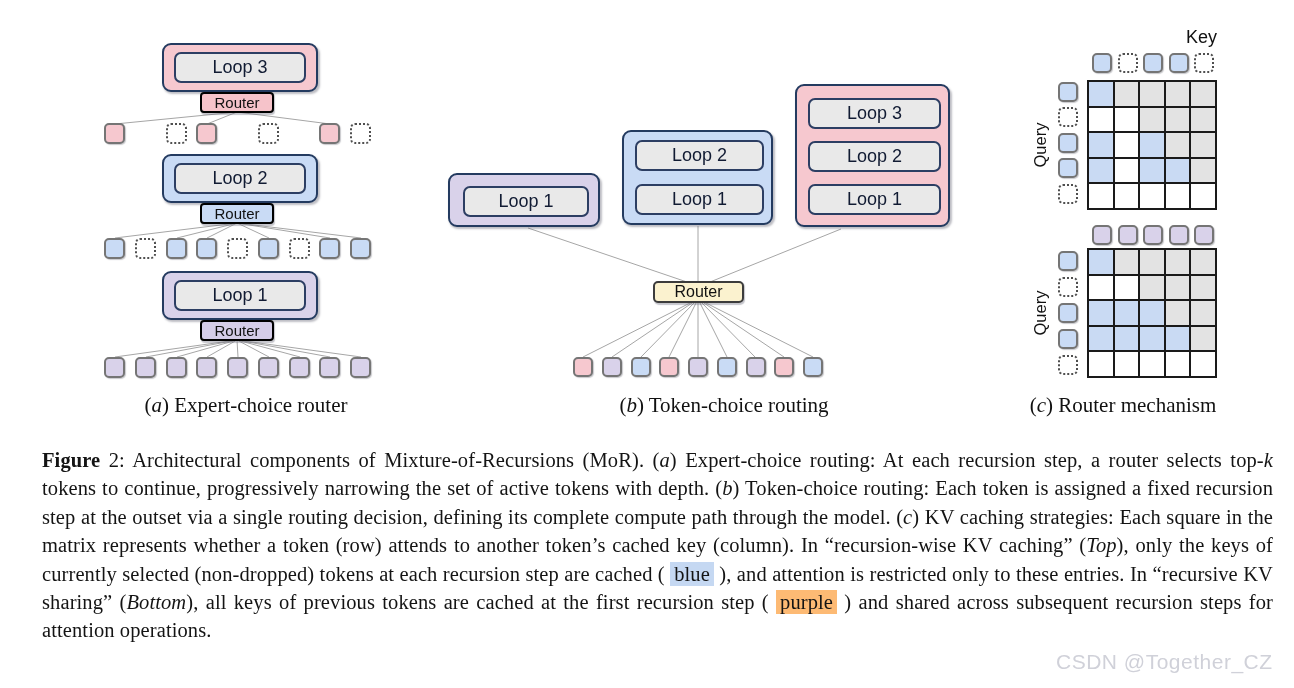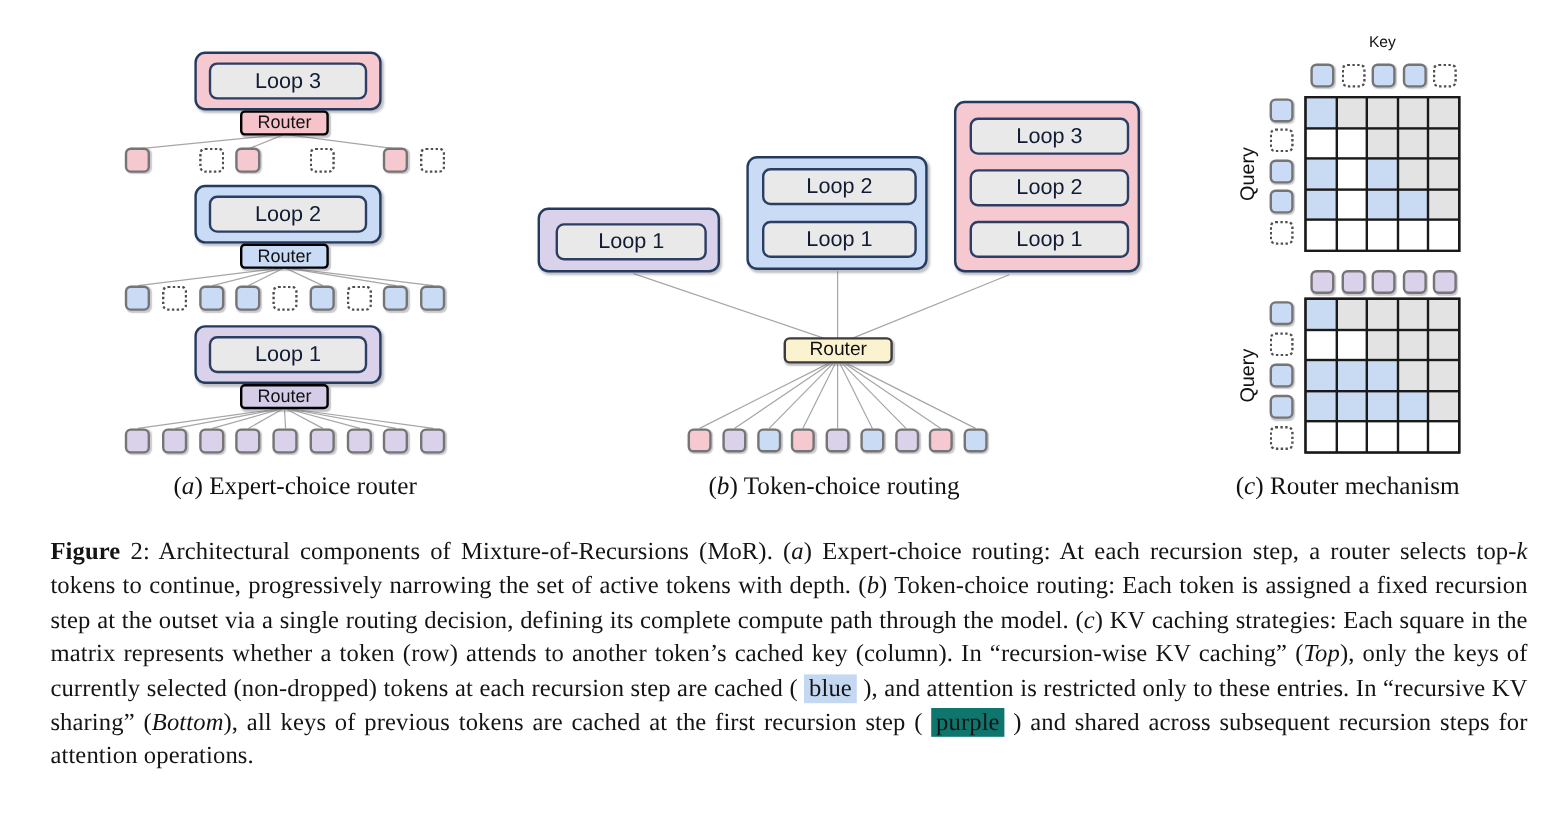"Key" .axislabel { font-size: 13px -> 18px; text-align: center -> right }
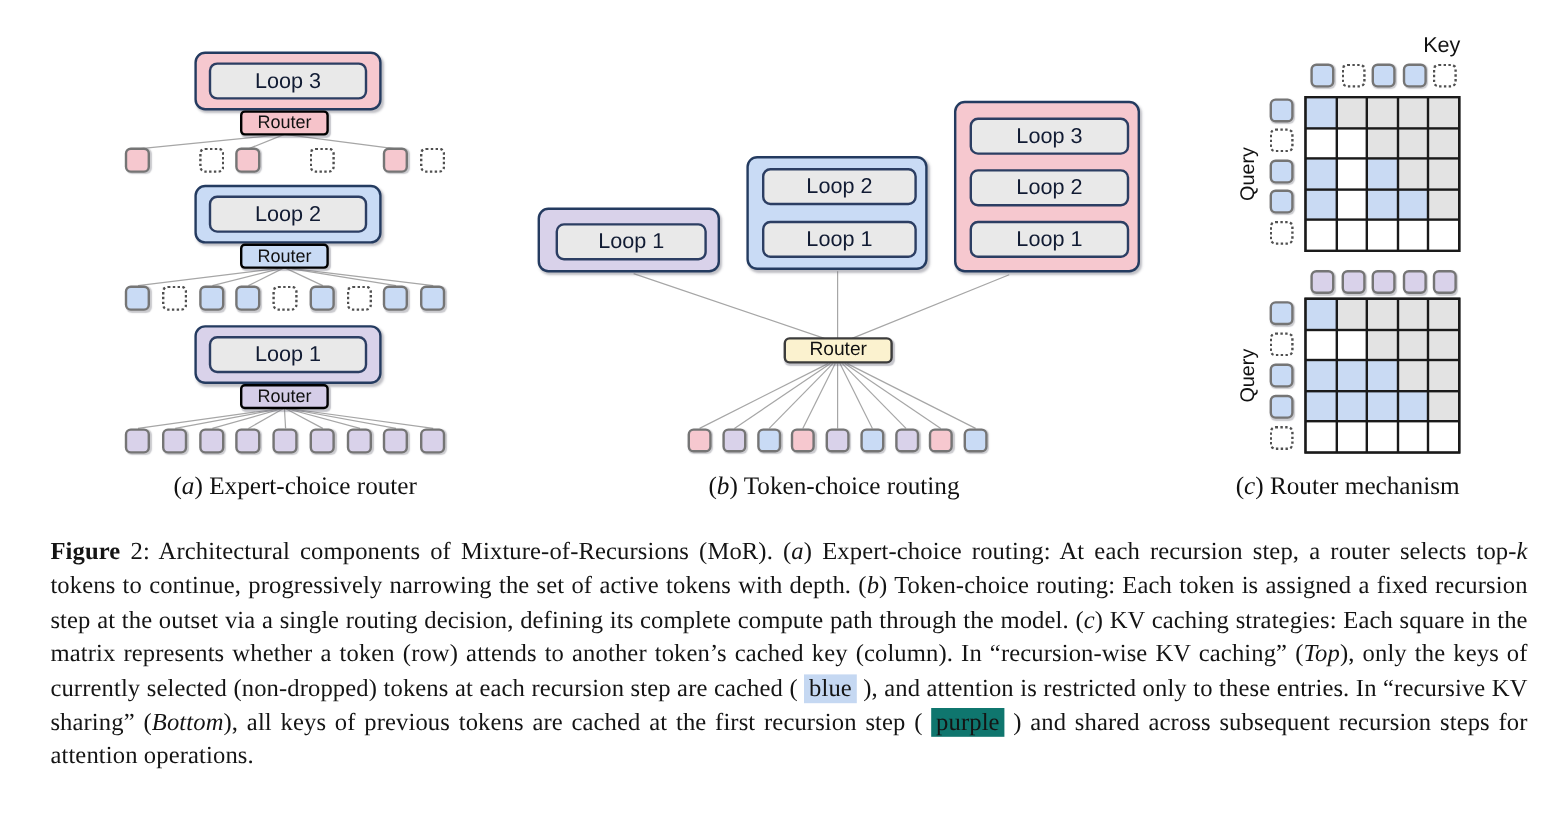"(b) Token-choice routing" div.pcap { left: 545px -> 574px }
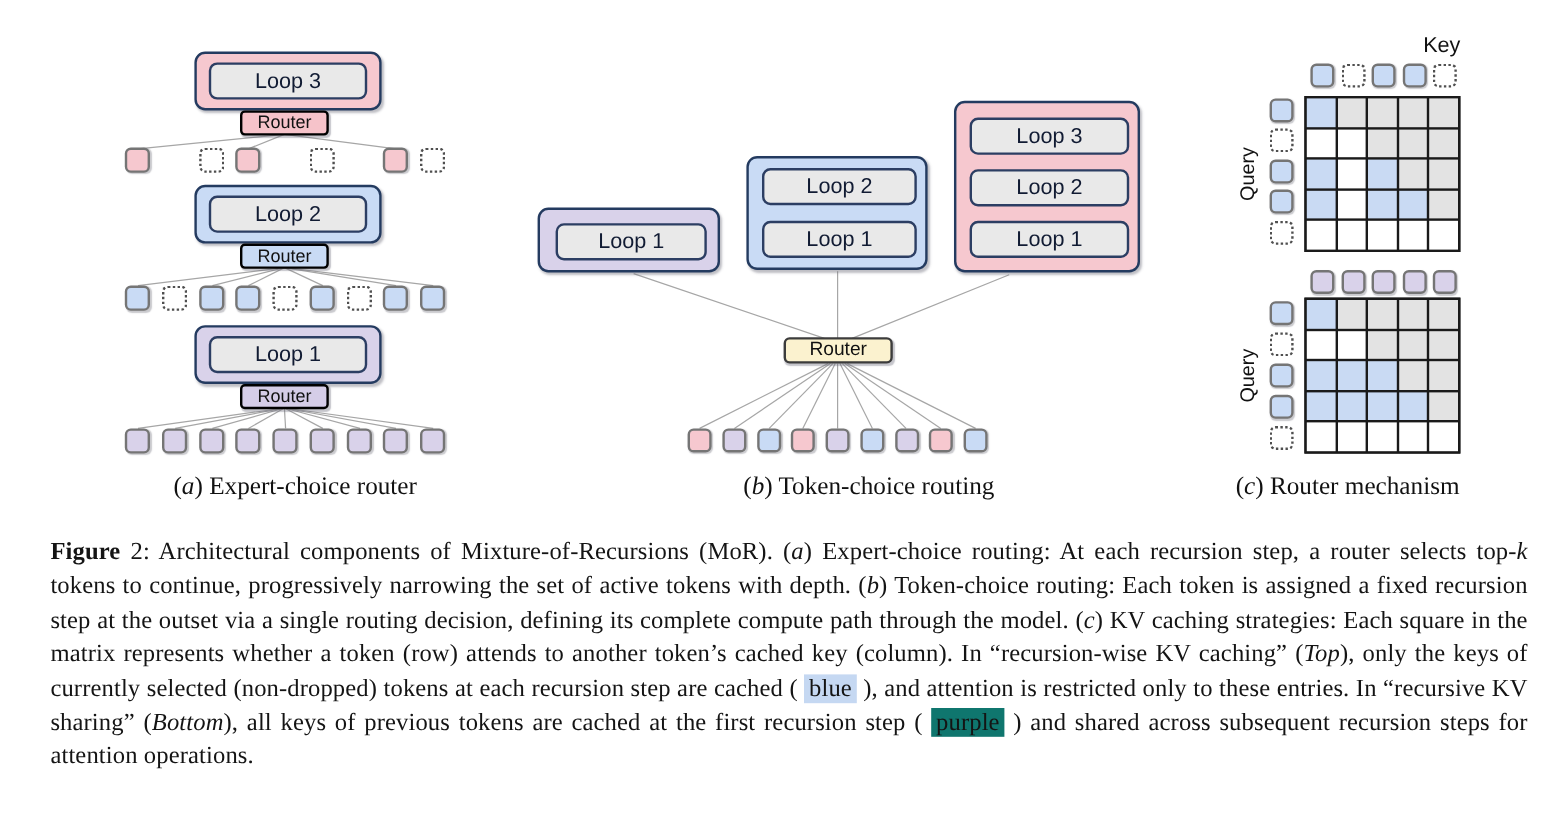"purple" .highlight-purple { background: #0f766e -> #fdba74 }
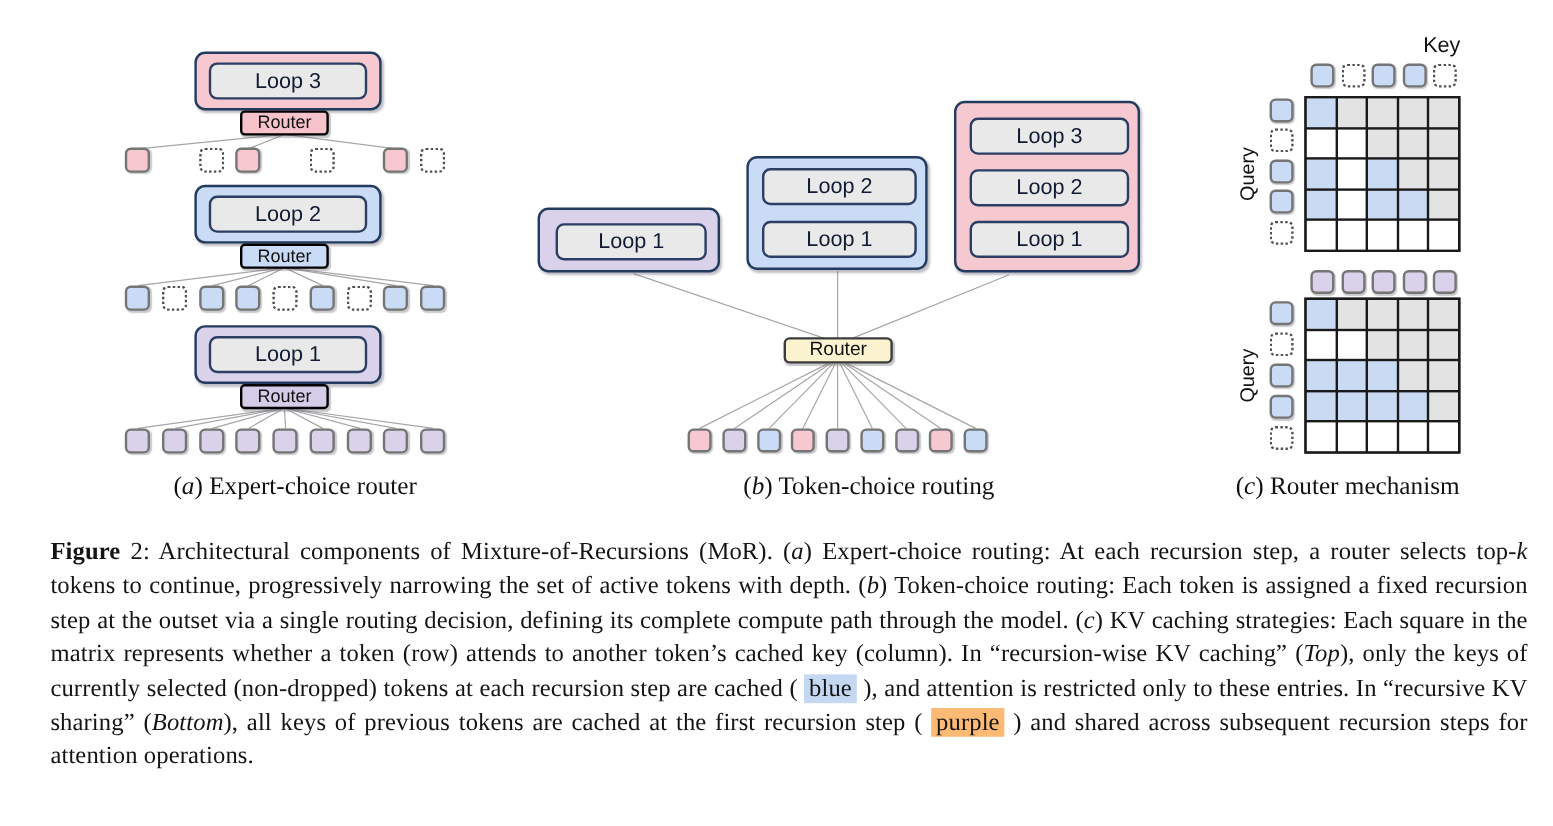"CSDN @Together_CZ" div.watermark { html: none -> <div>CSDN @Together_CZ</div> }
